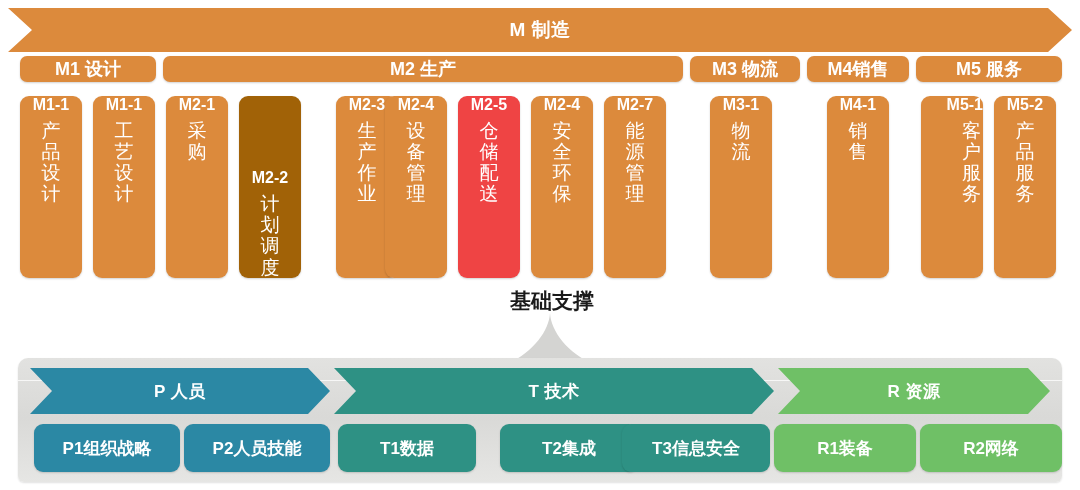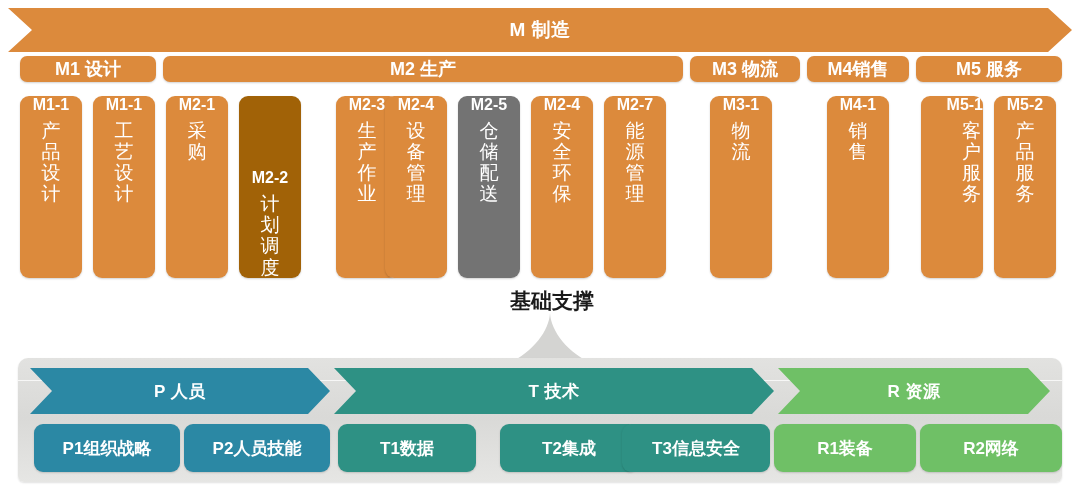"M2-5" div.leaf { background: #737373 -> #ef4444 }
